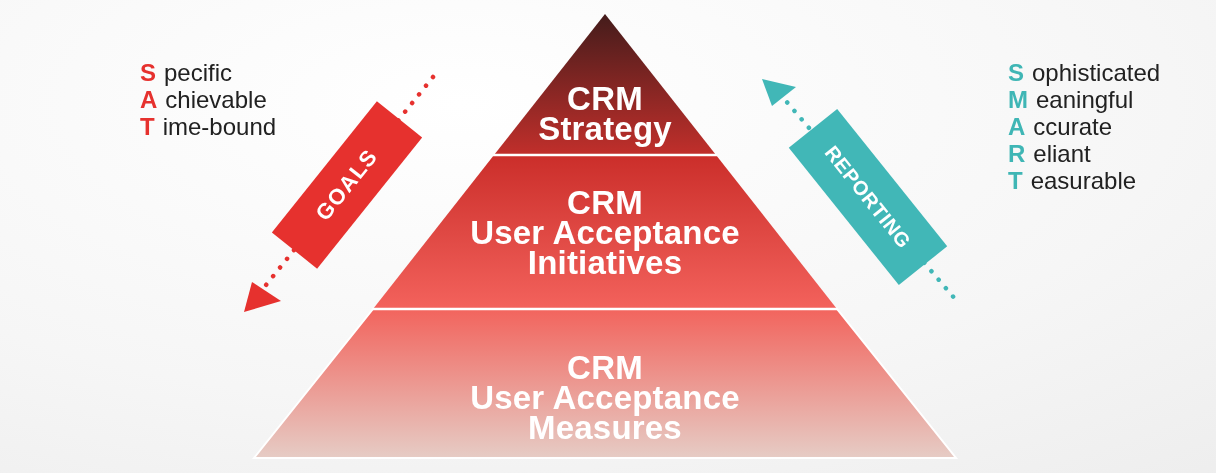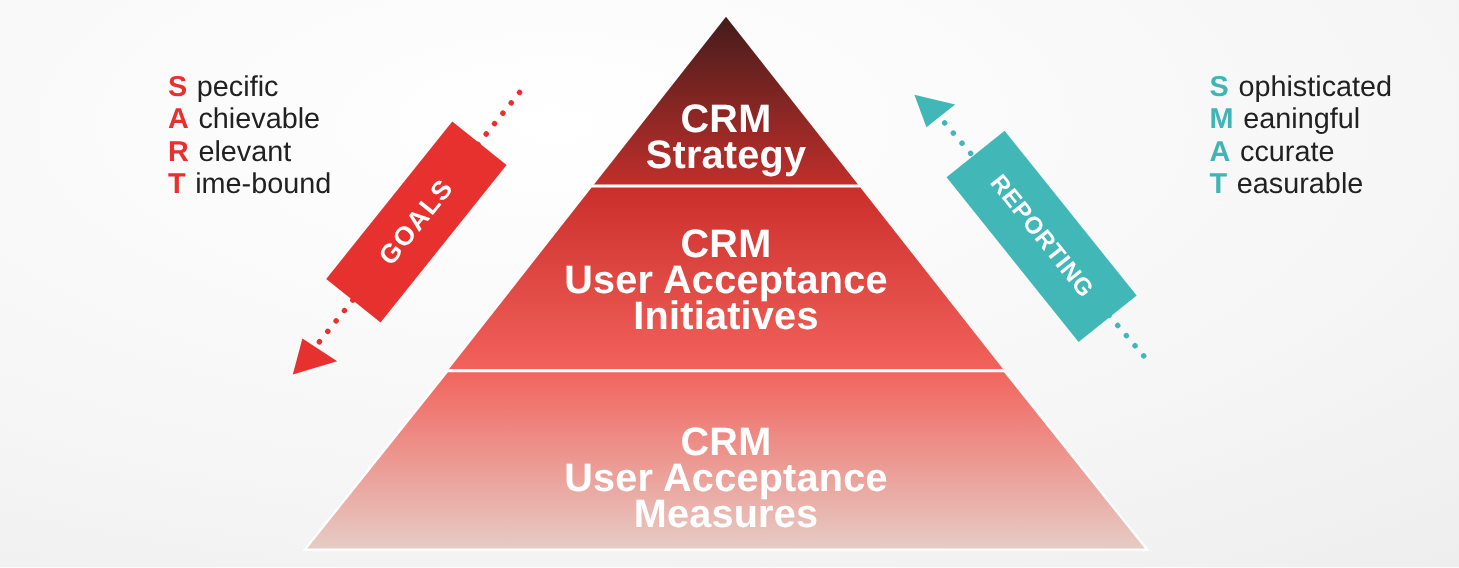"R elevant" div.acr-row { html: <div> <span>R</span><span>elevant</span> </div> -> none }
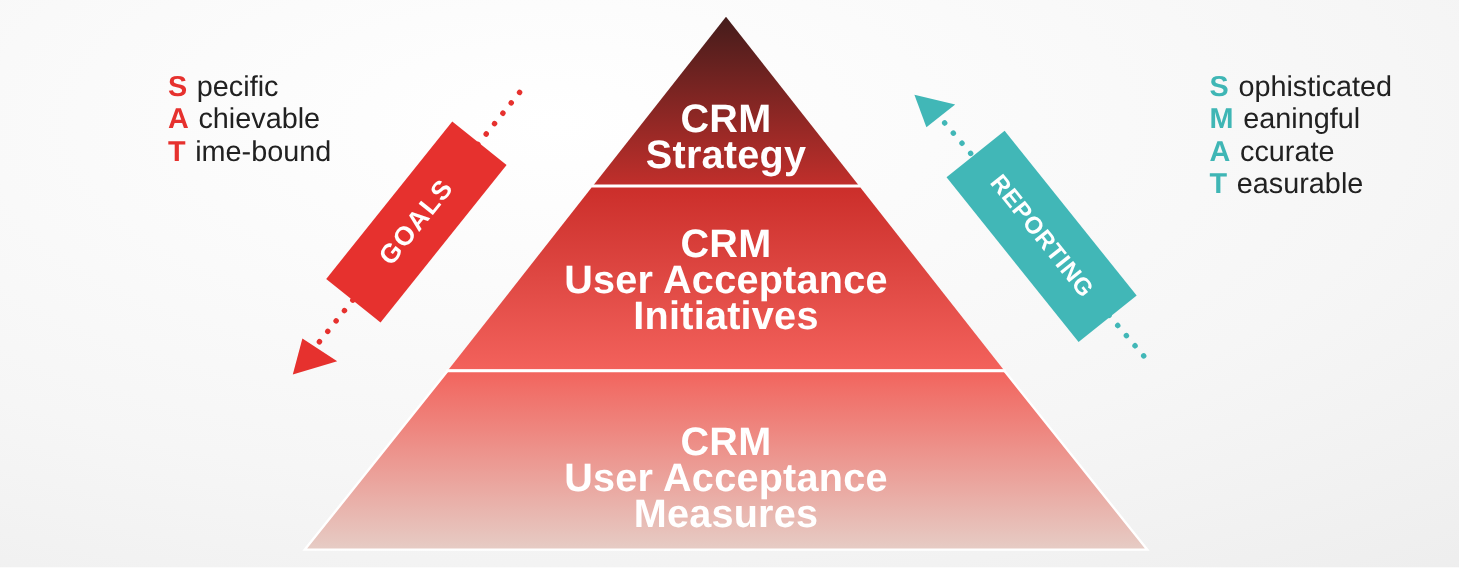"R eliant" div.acr-row { html: none -> <div> <span>R</span><span>eliant</span> </div> }
